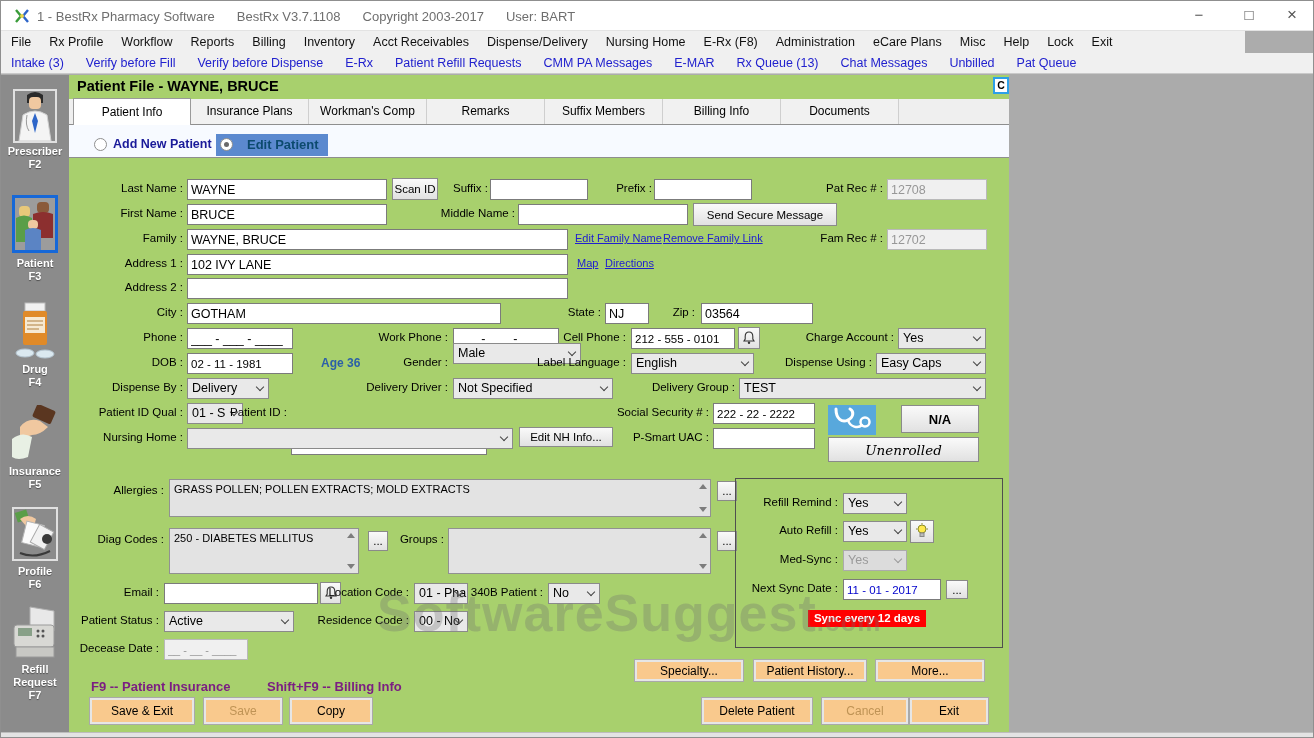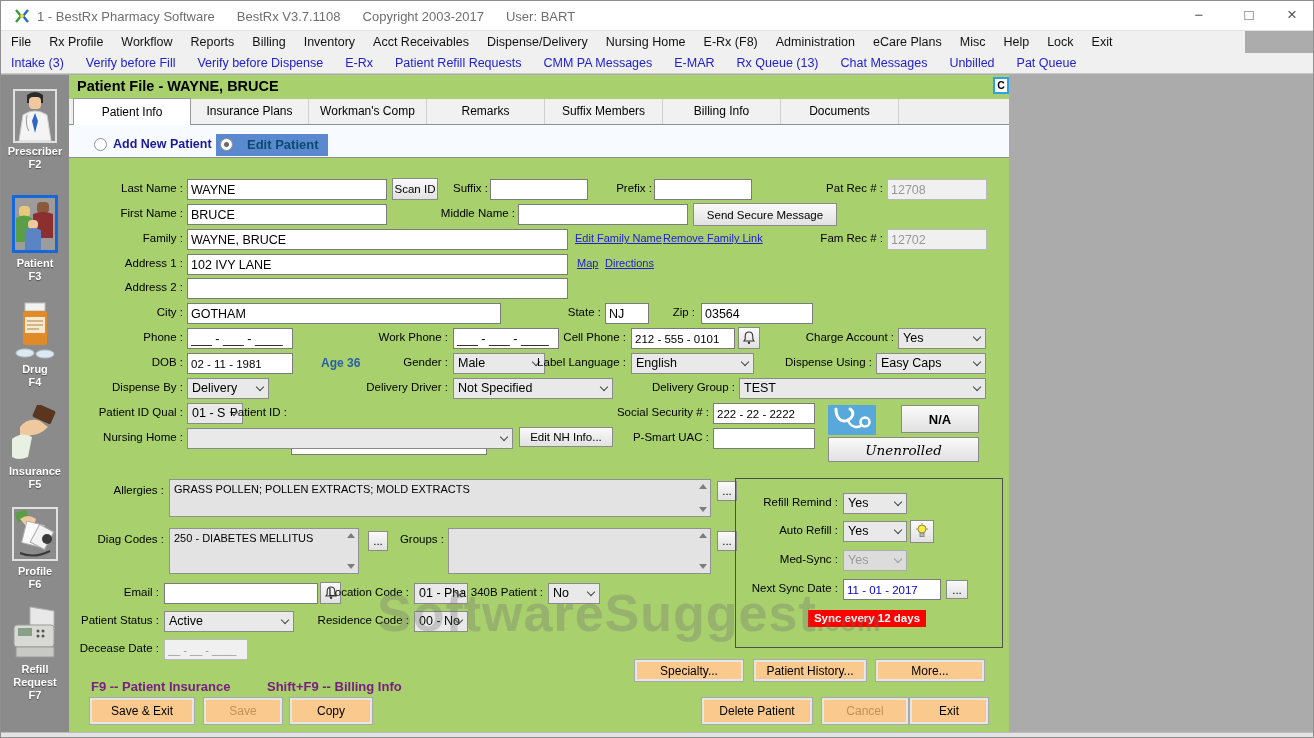"Male" div.dd { top: 278px -> 268px; width: 92px -> 128px }
